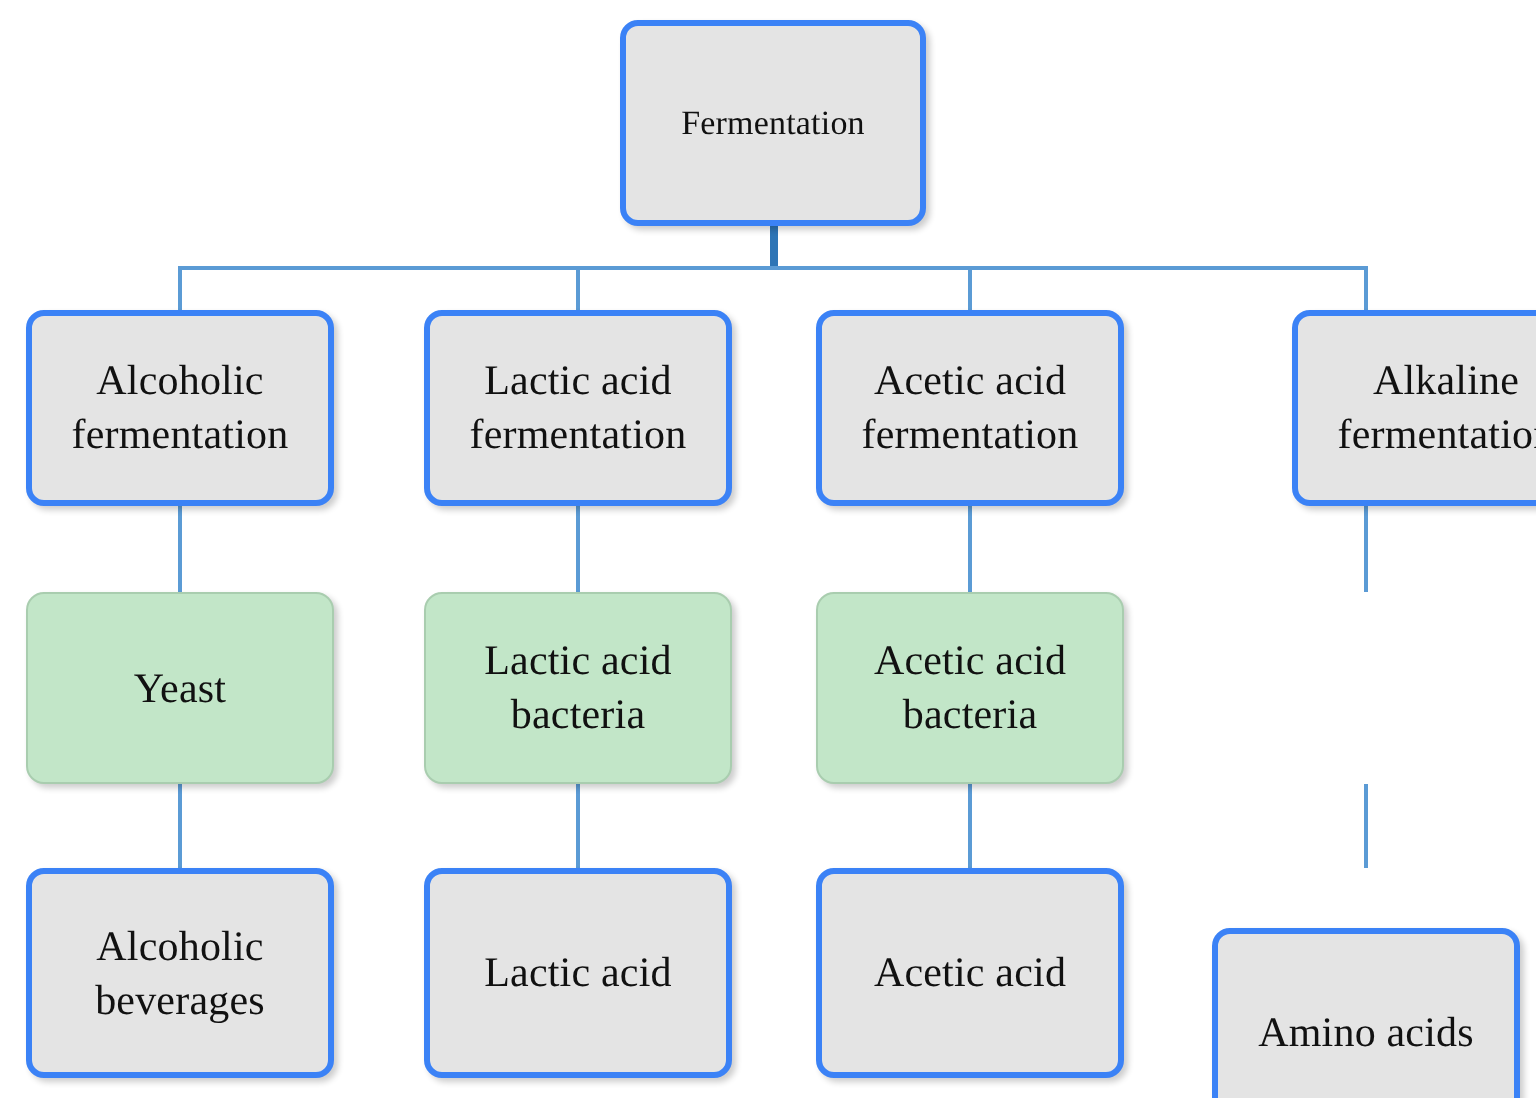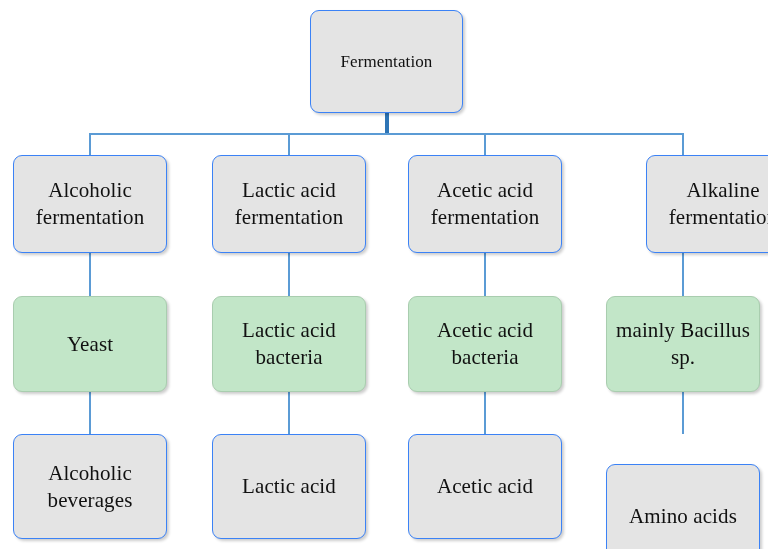"Fermentation" .node.gray { border: 1px solid #3b82f6 -> 3px solid #3b82f6 }
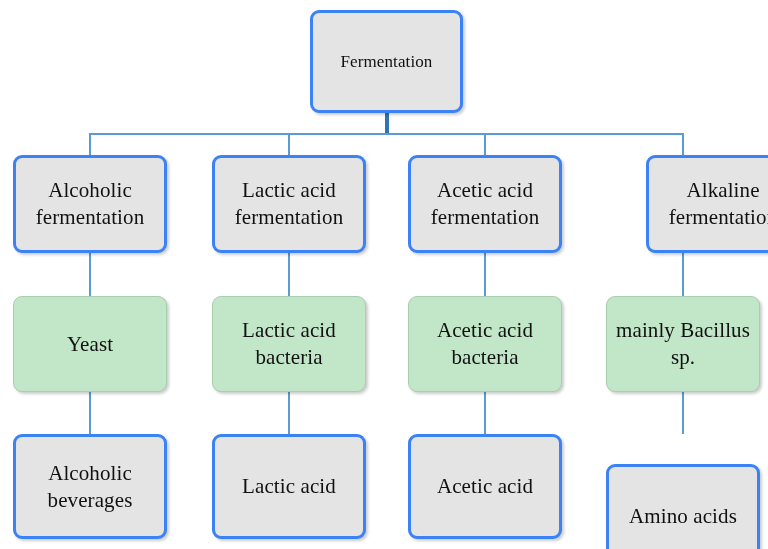"mainly Bacillus" div.node { html: <div> <span>mainly Bacillus sp.</span> </div> -> none }
